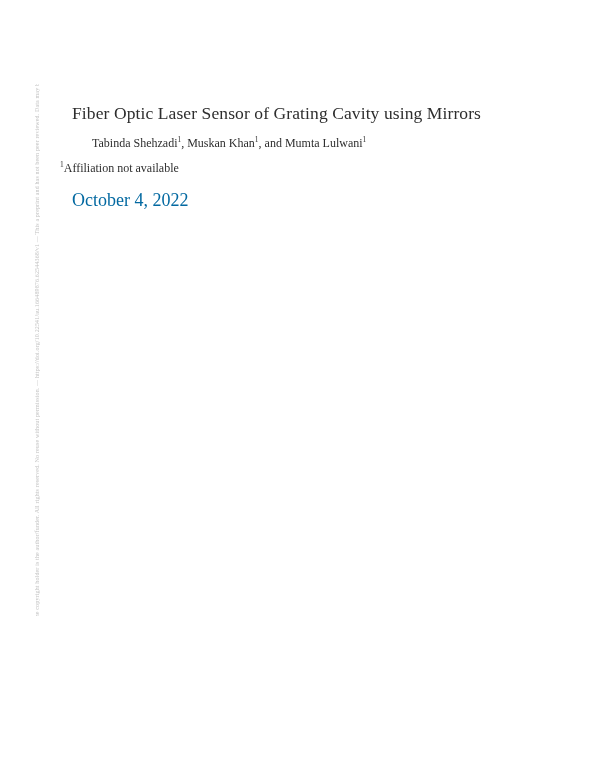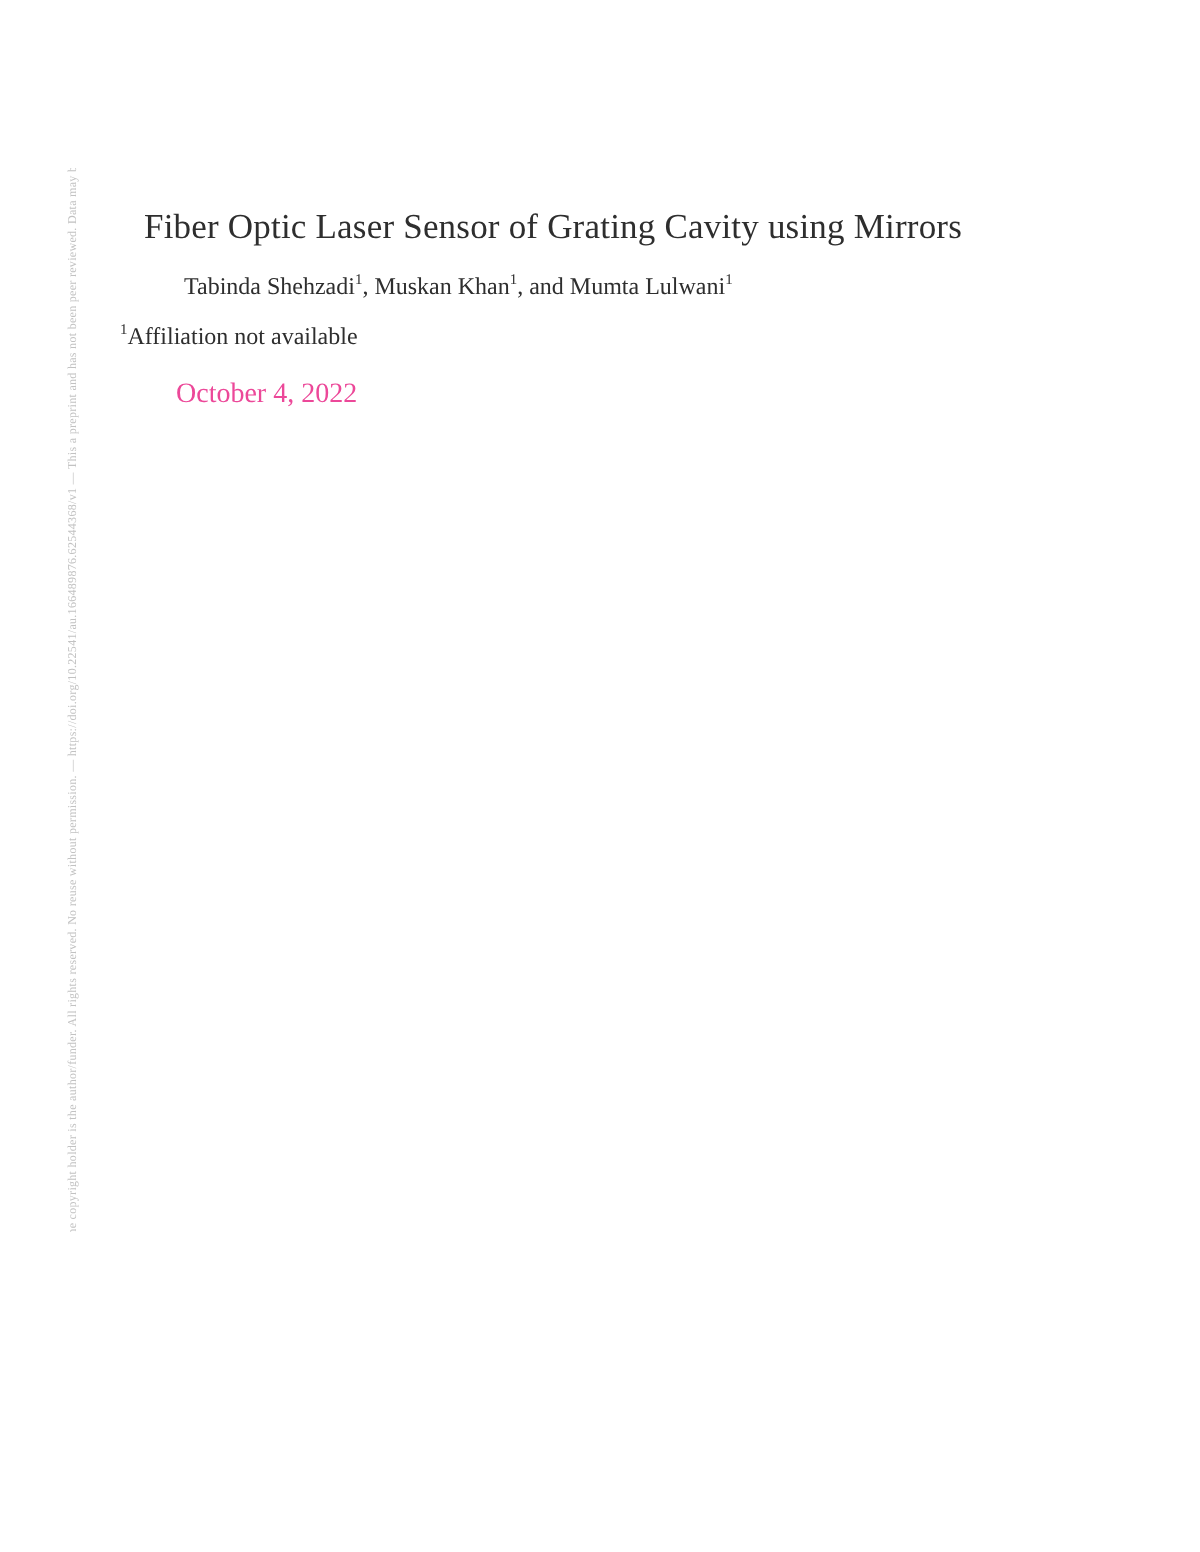"October 4, 2022" .date { color: #ec4899 -> #0369a1; font-size: 14px -> 18px; left: 88px -> 72px }
